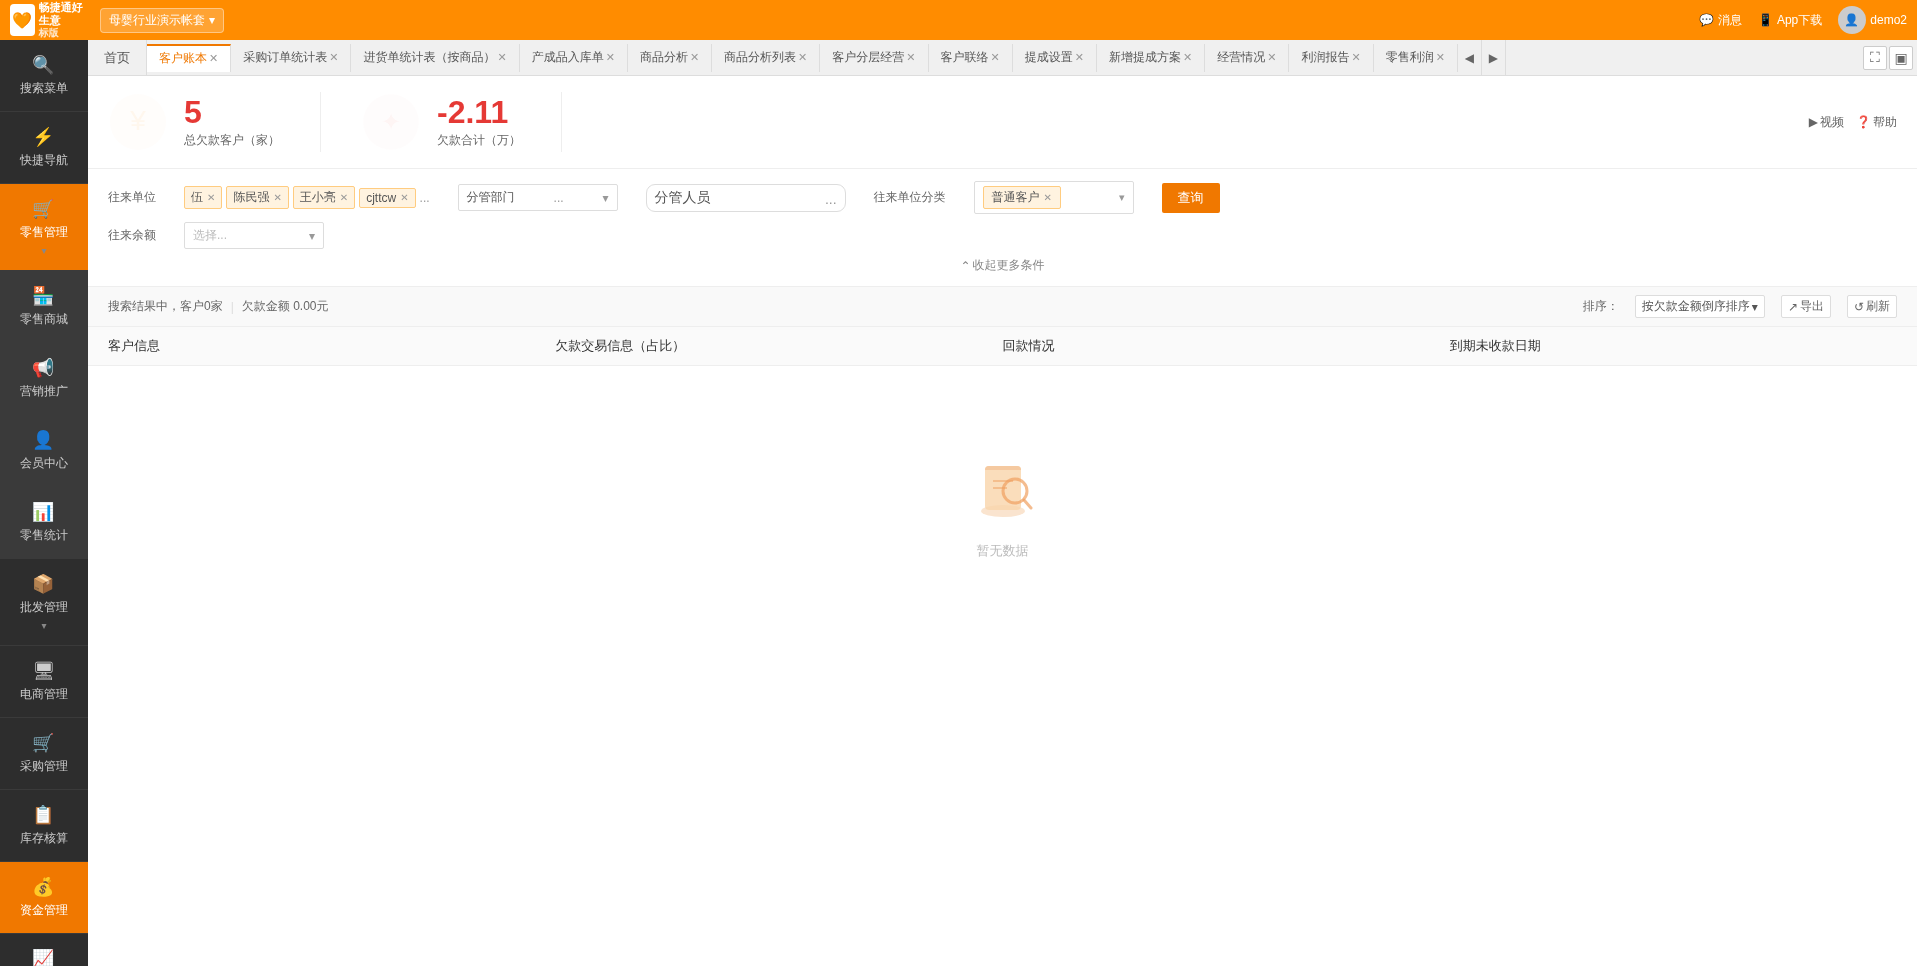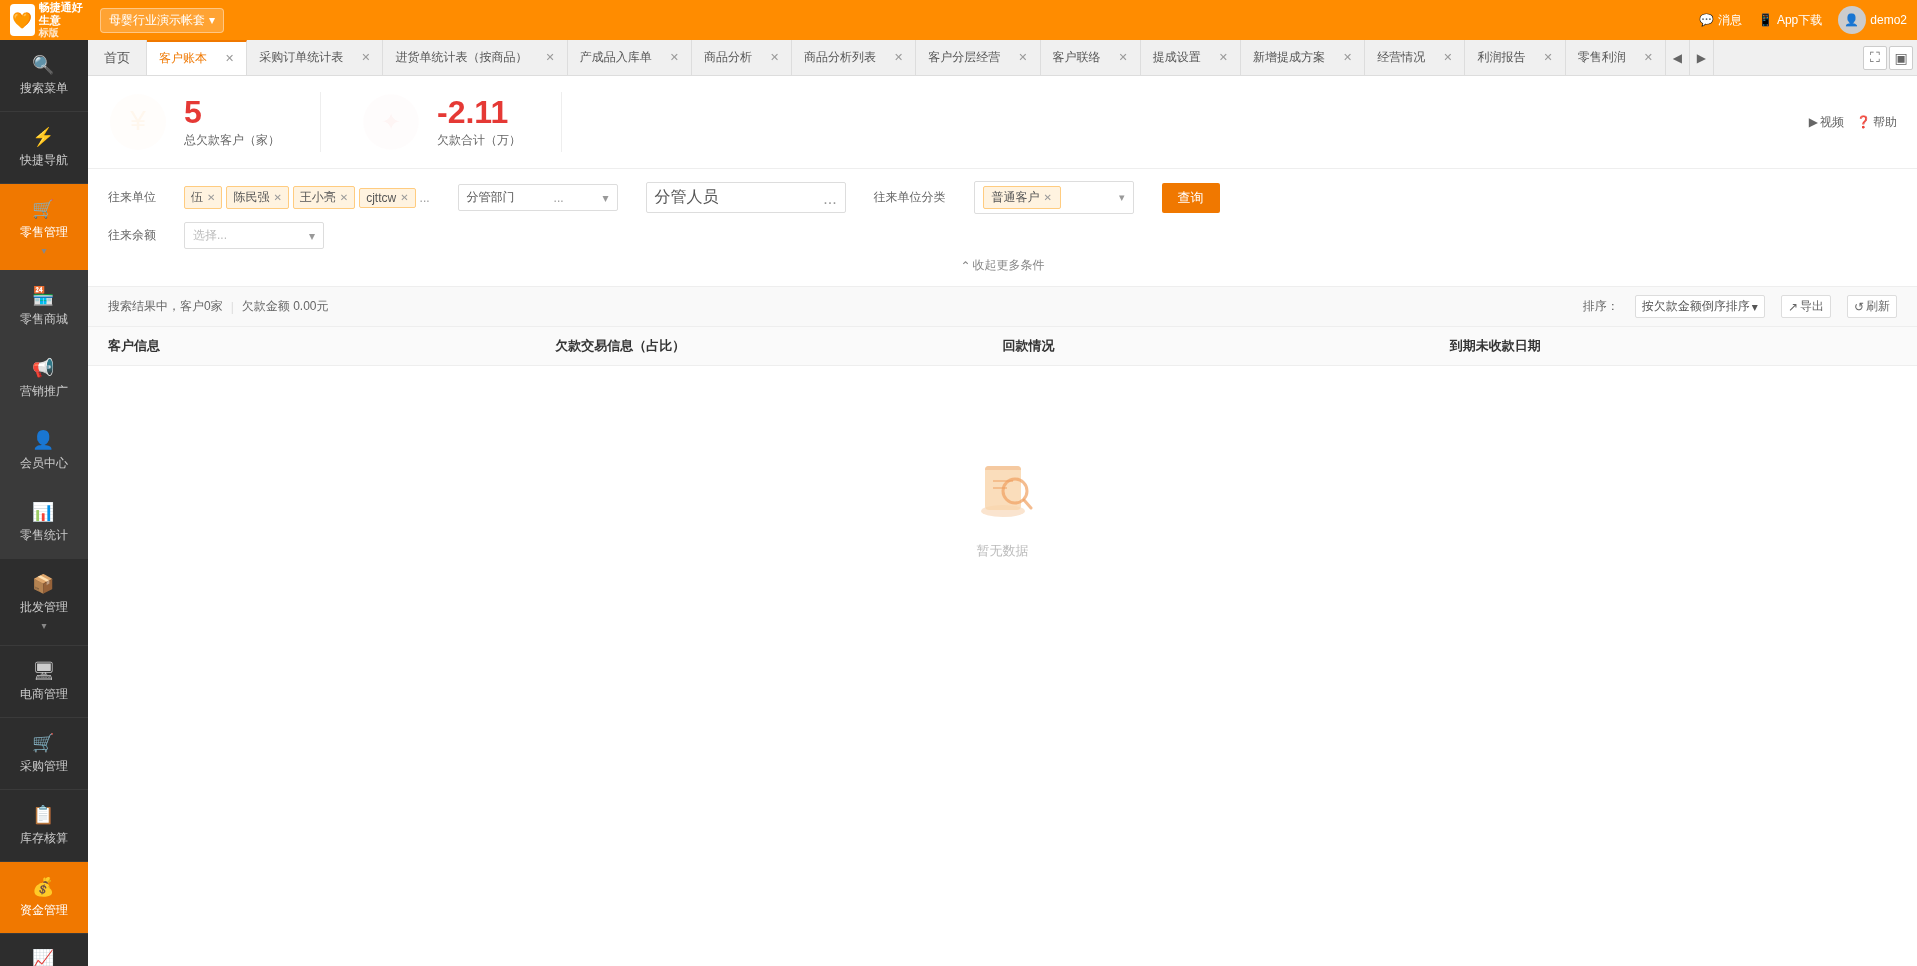"客户账本" .tab-item { gap: 16px -> 0; height: 36px -> 28px }
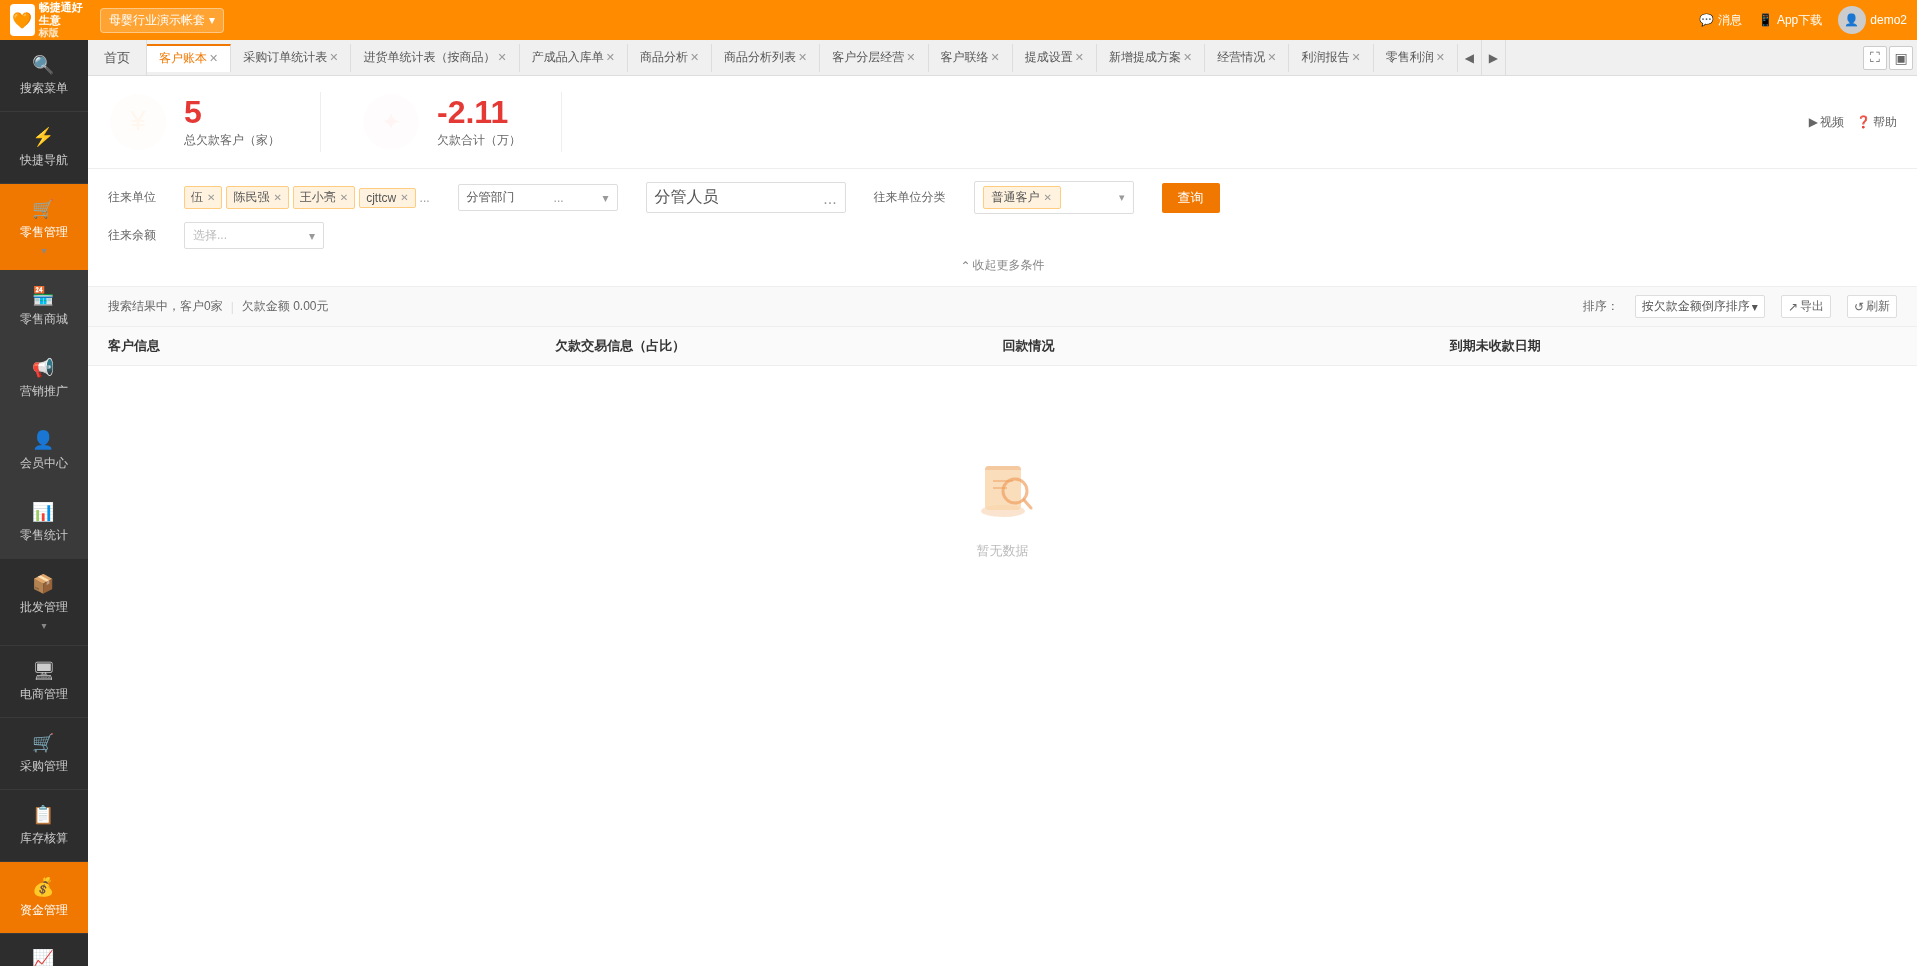"分管人员" .filter-input-wrap { border-radius: 2px -> 9px; font-size: 16px -> 14px }
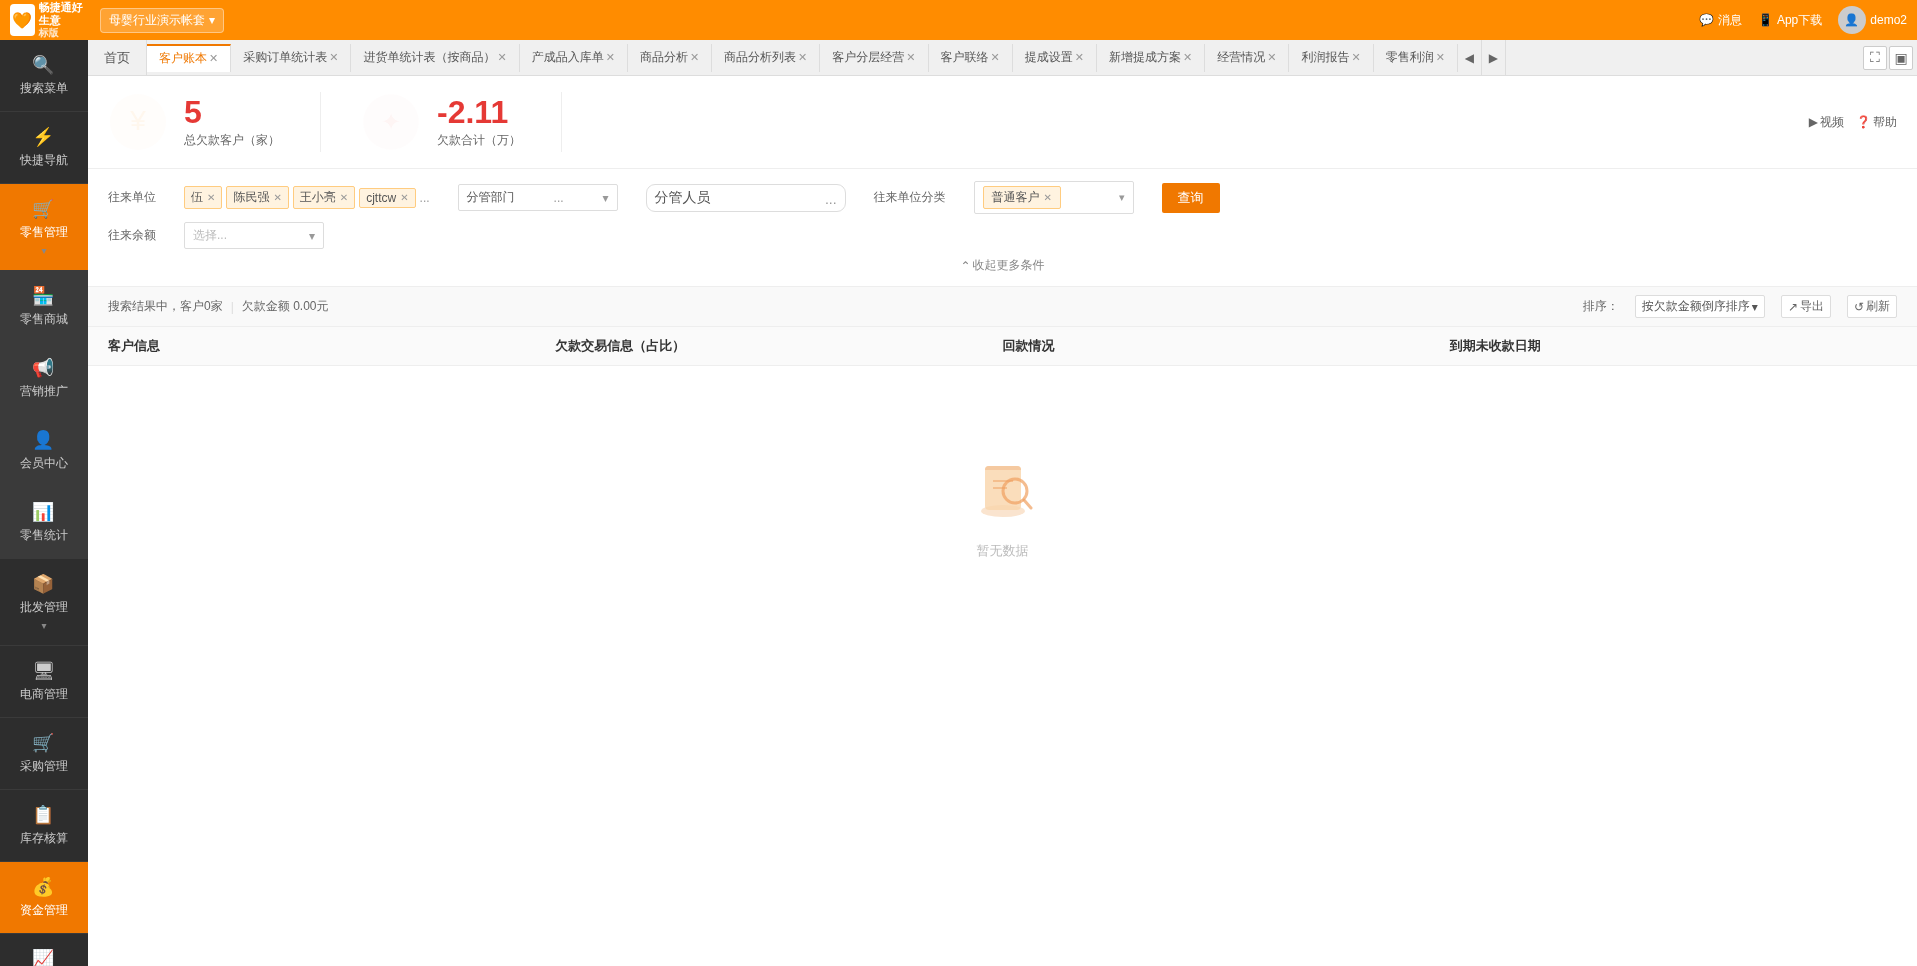"客户信息" .table-header { font-weight: 700 -> 400 }
